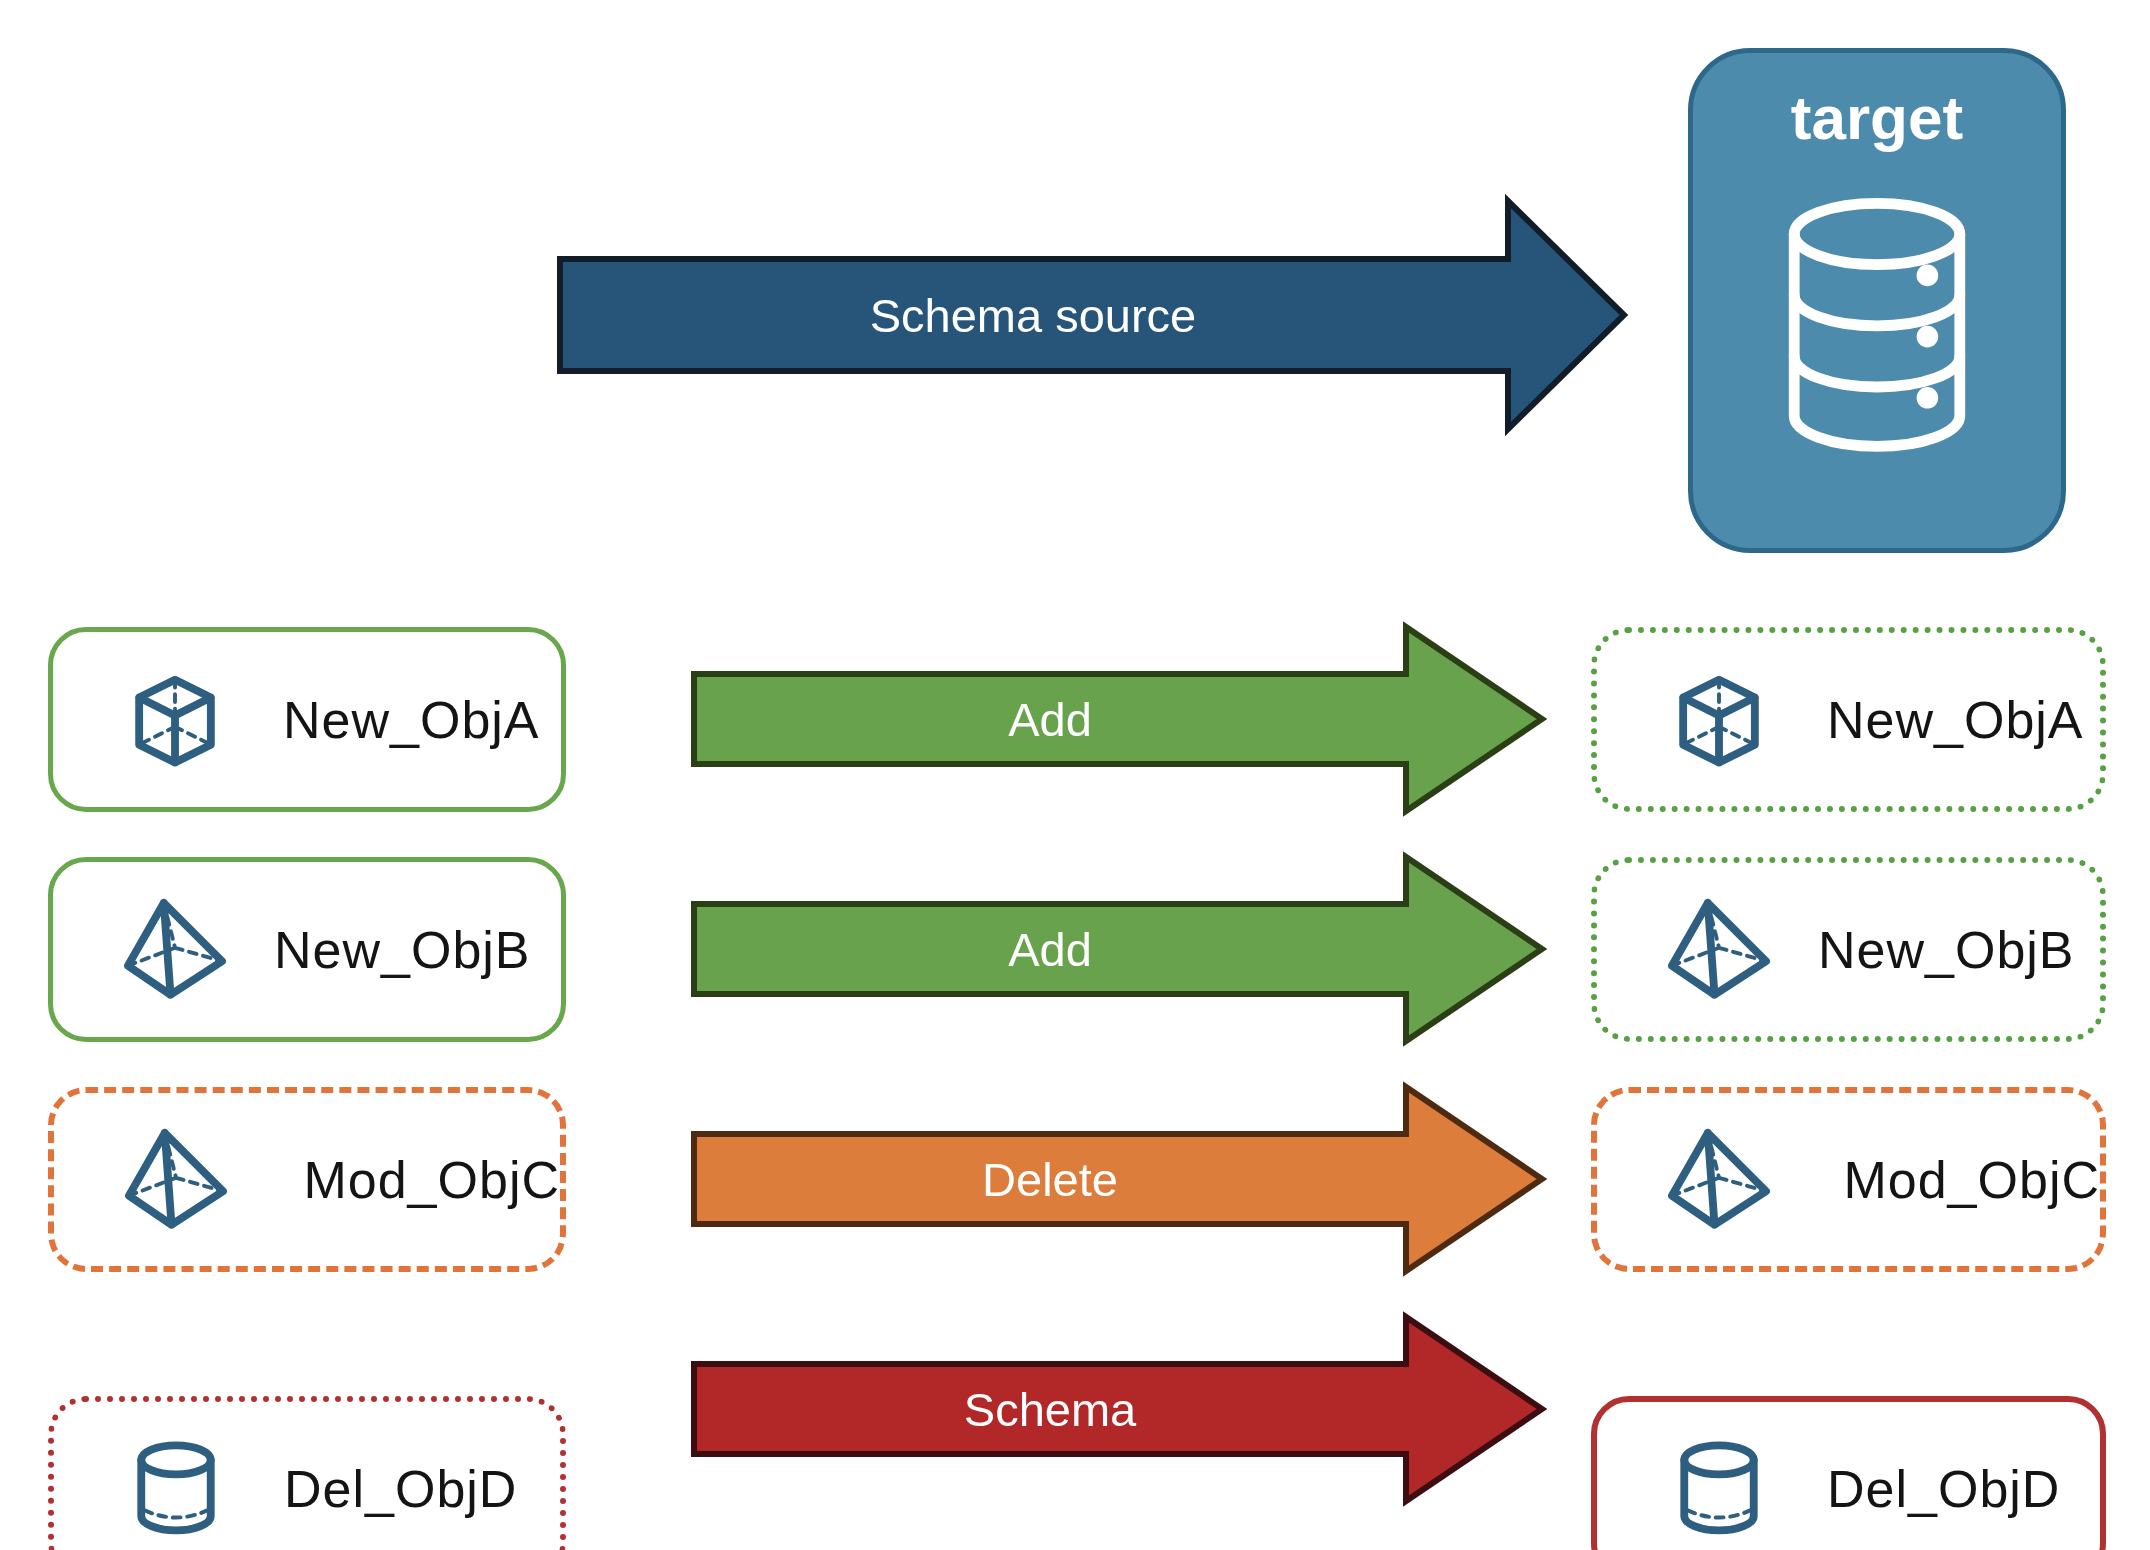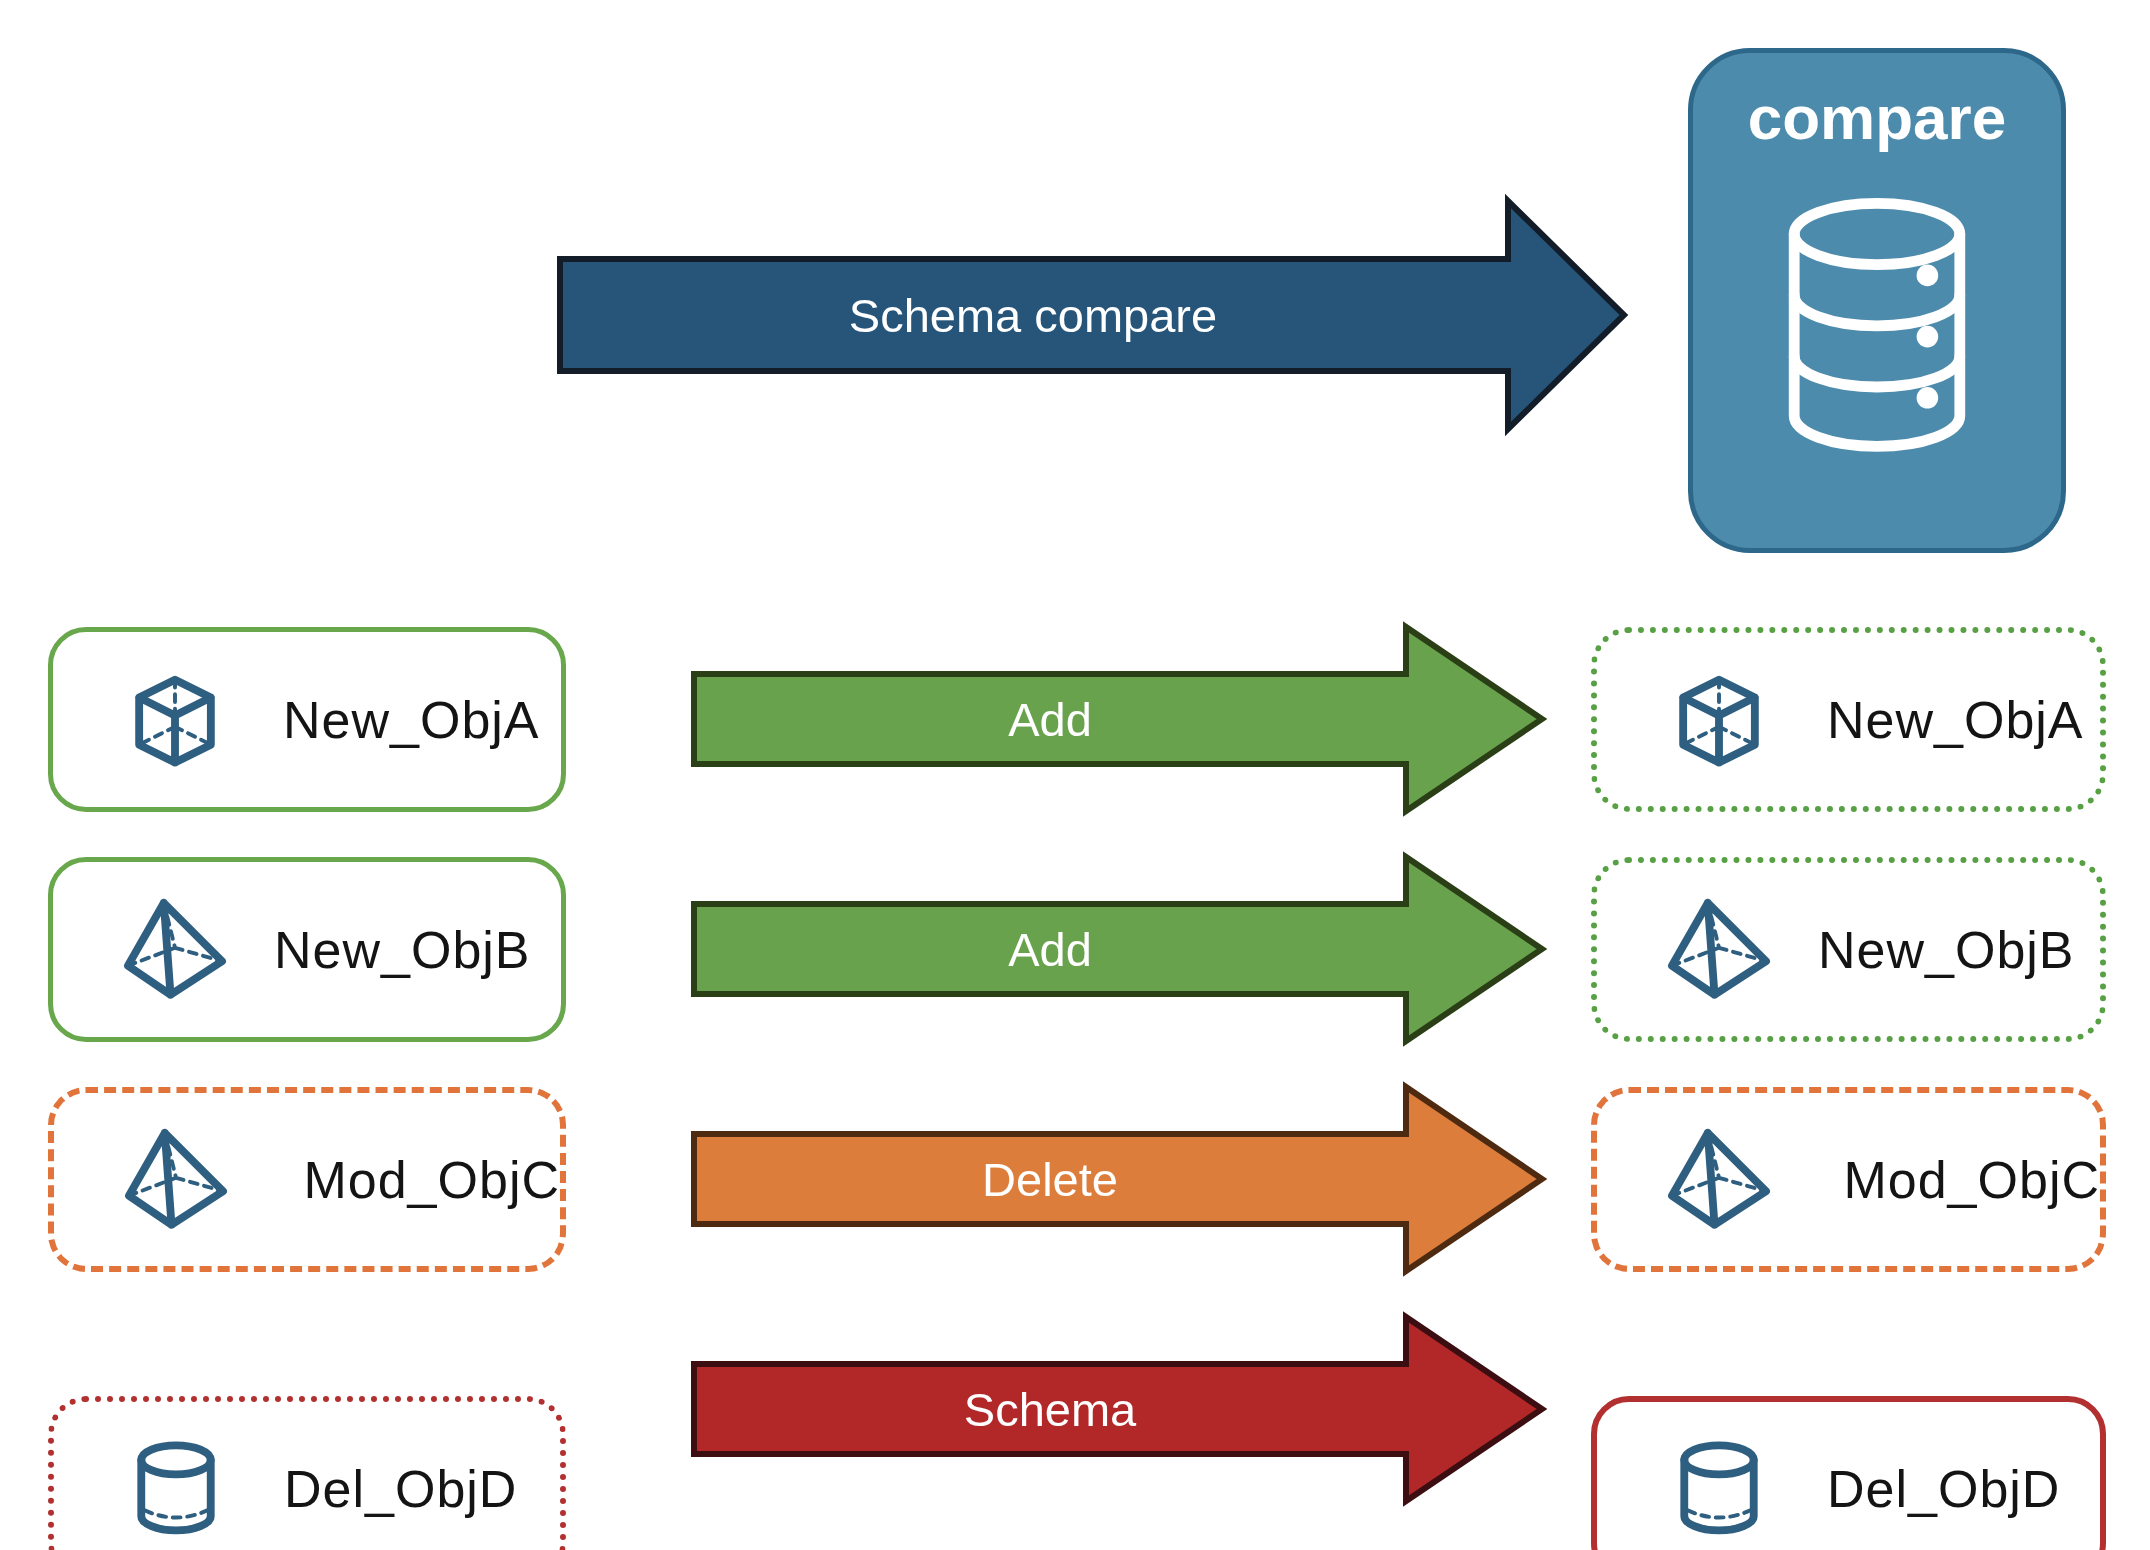"compare" div.panel-title { text: compare -> target }
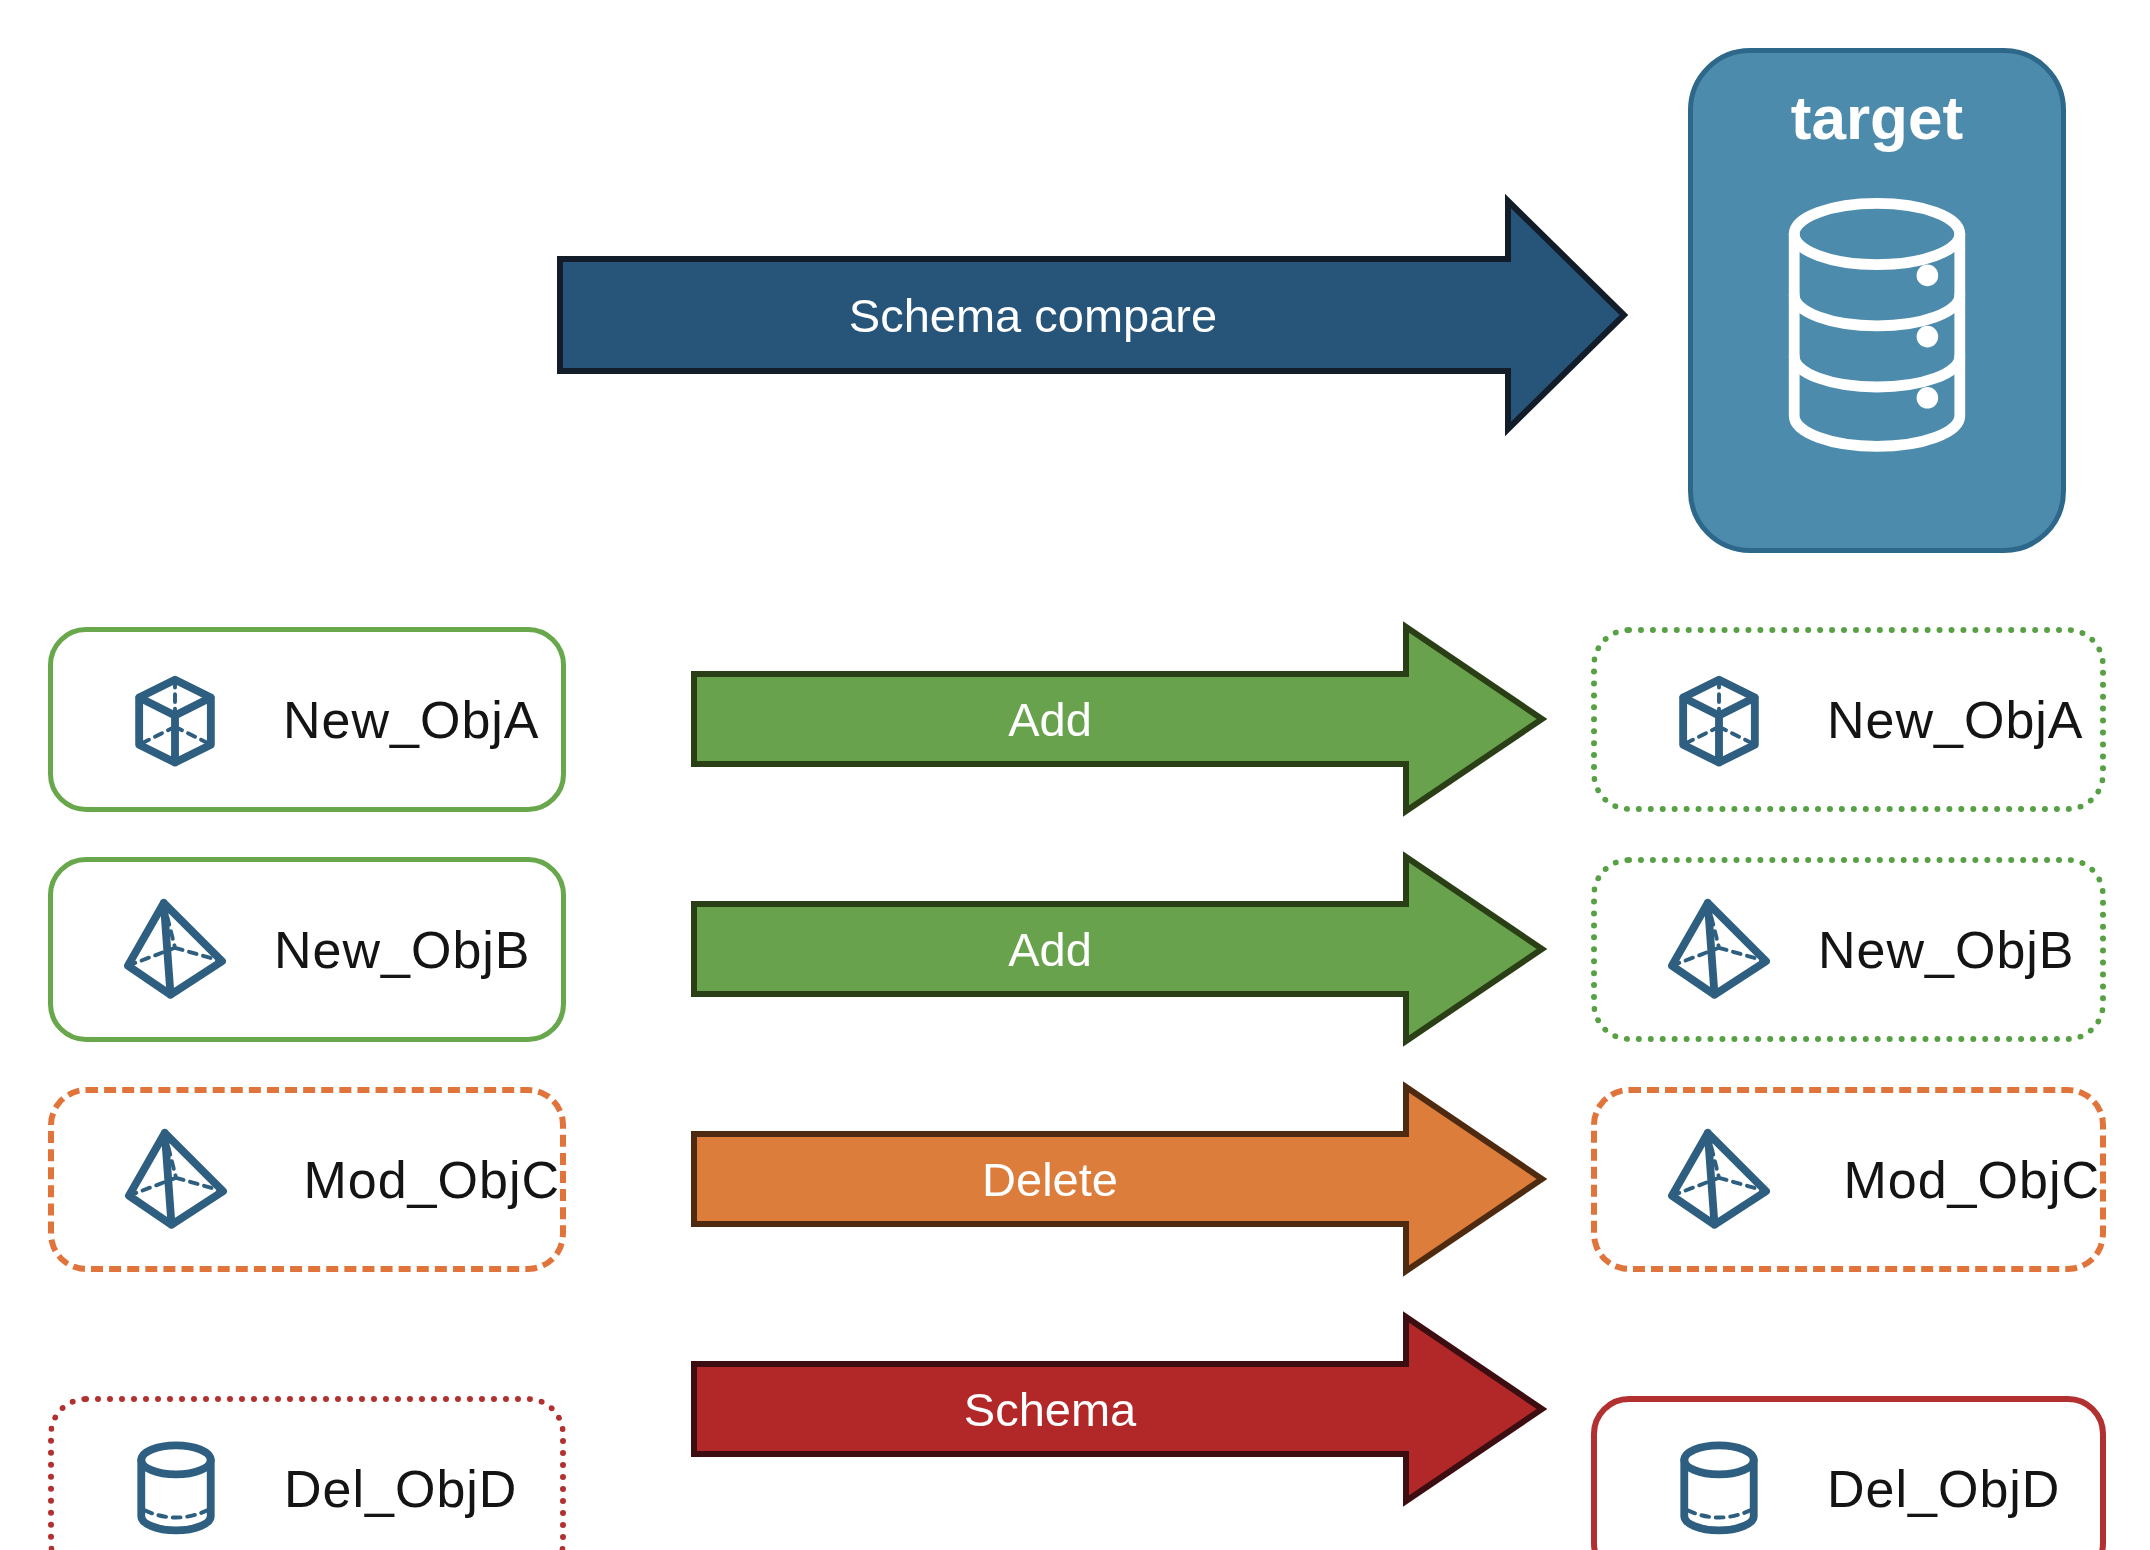"Schema compare" div.arrow-label { text: compare -> source }
